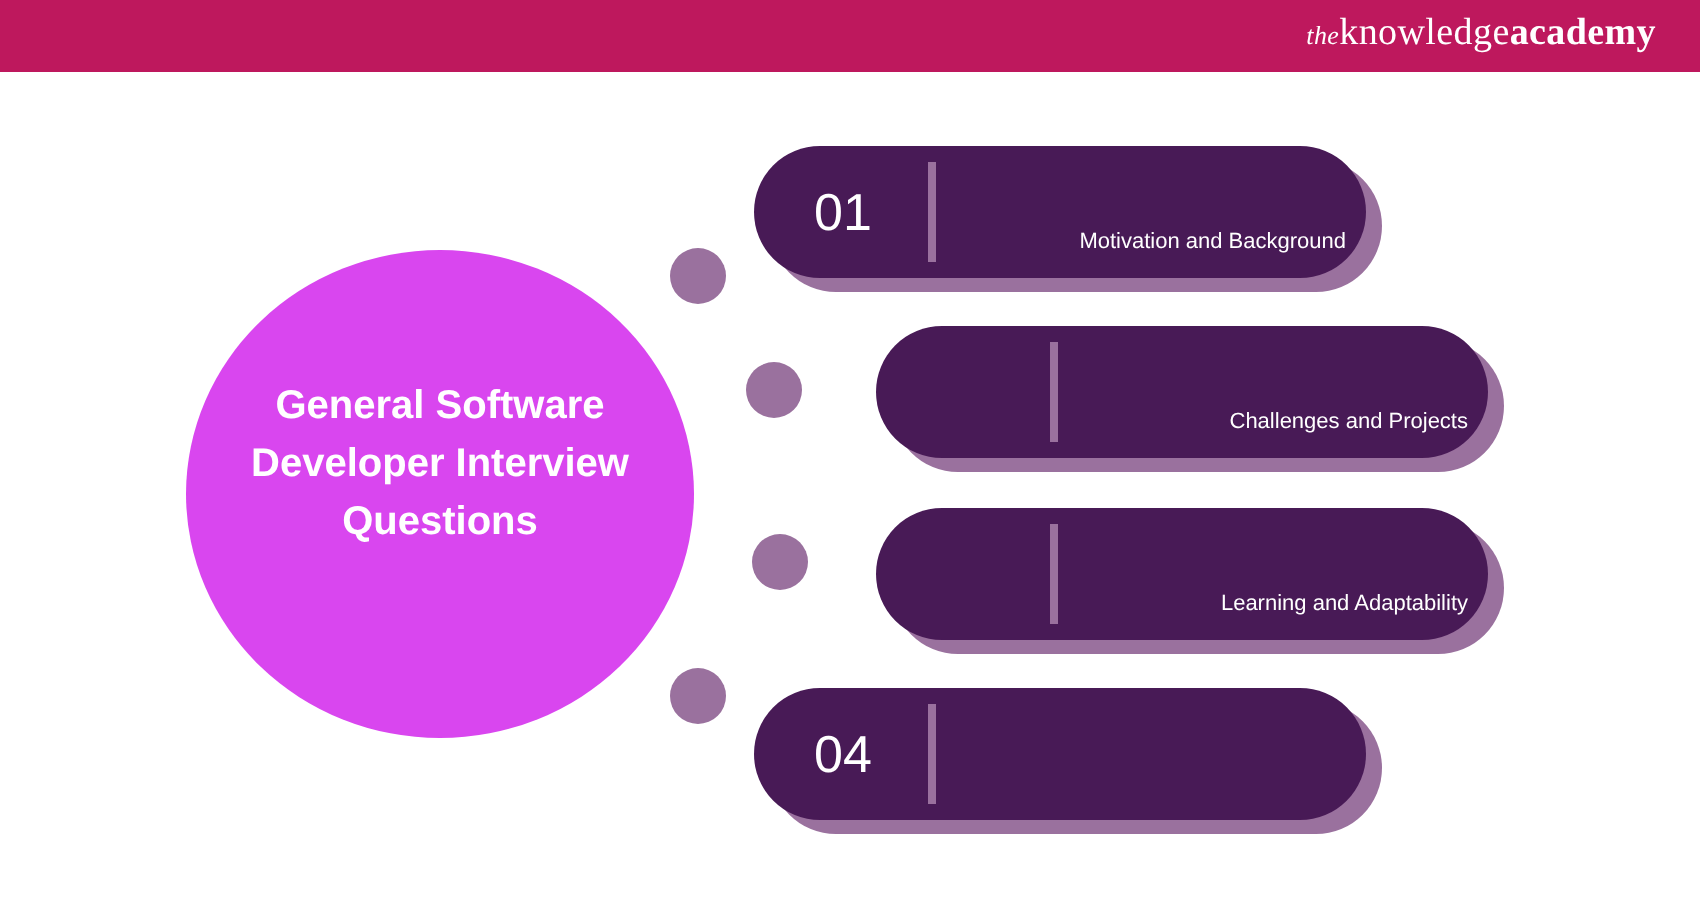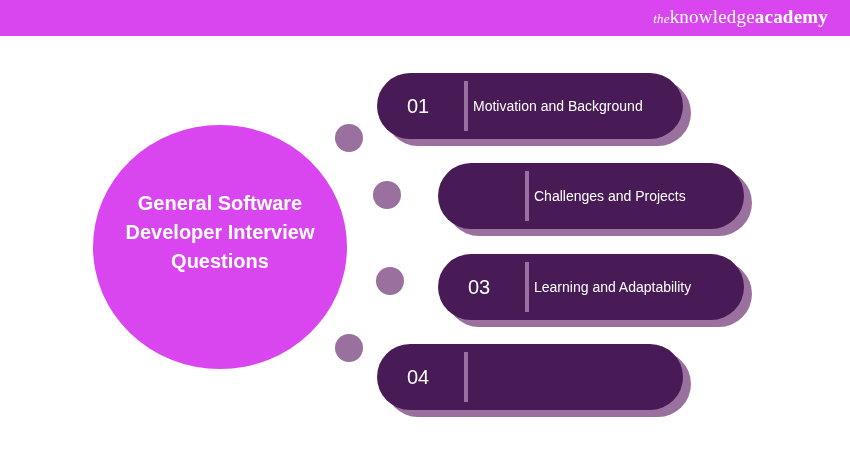"theknowledgeacademy" .topbar { background: #d946ef -> #be185d }
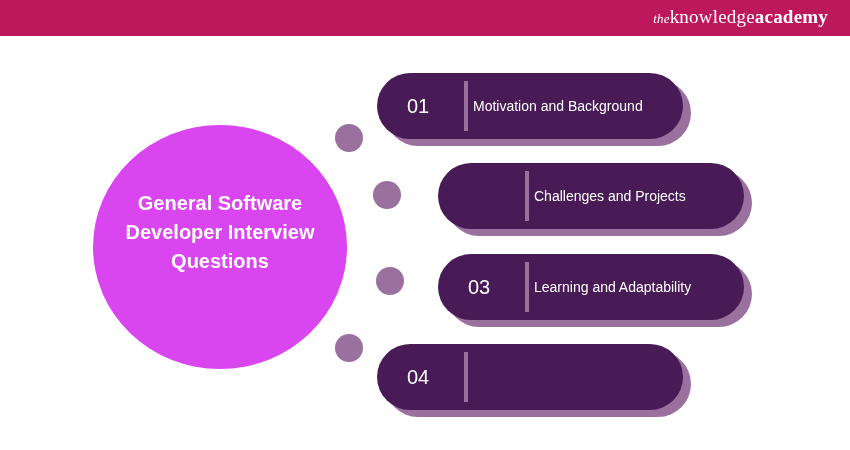"01" .pill .num { font-size: 20px -> 26px }
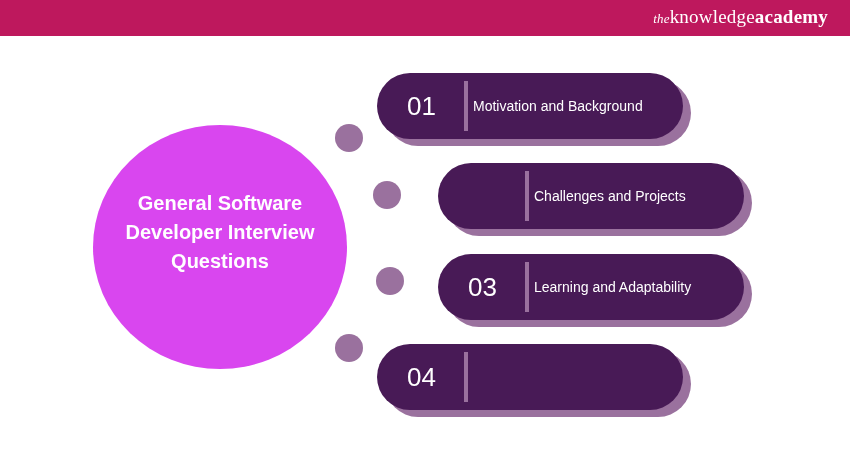"Motivation and Background" .pill .label { font-size: 14px -> 11px; justify-content: flex-start -> flex-end; top: 0 -> 15px }
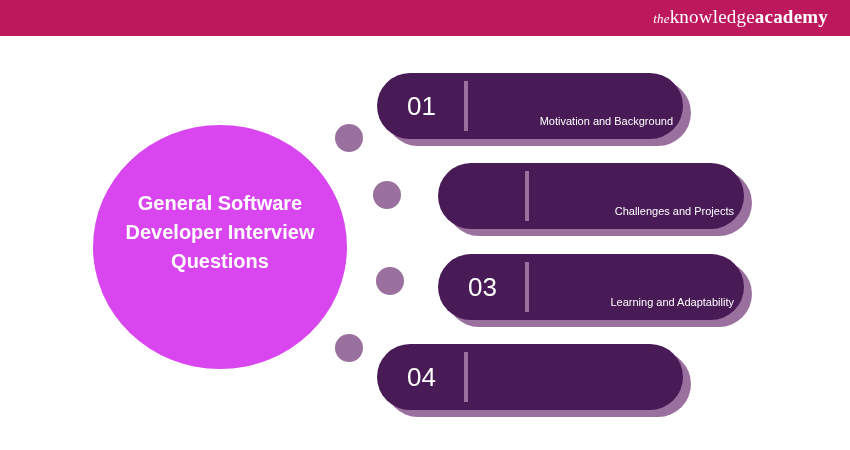"03" div.num { html: <div>03</div> -> none }
